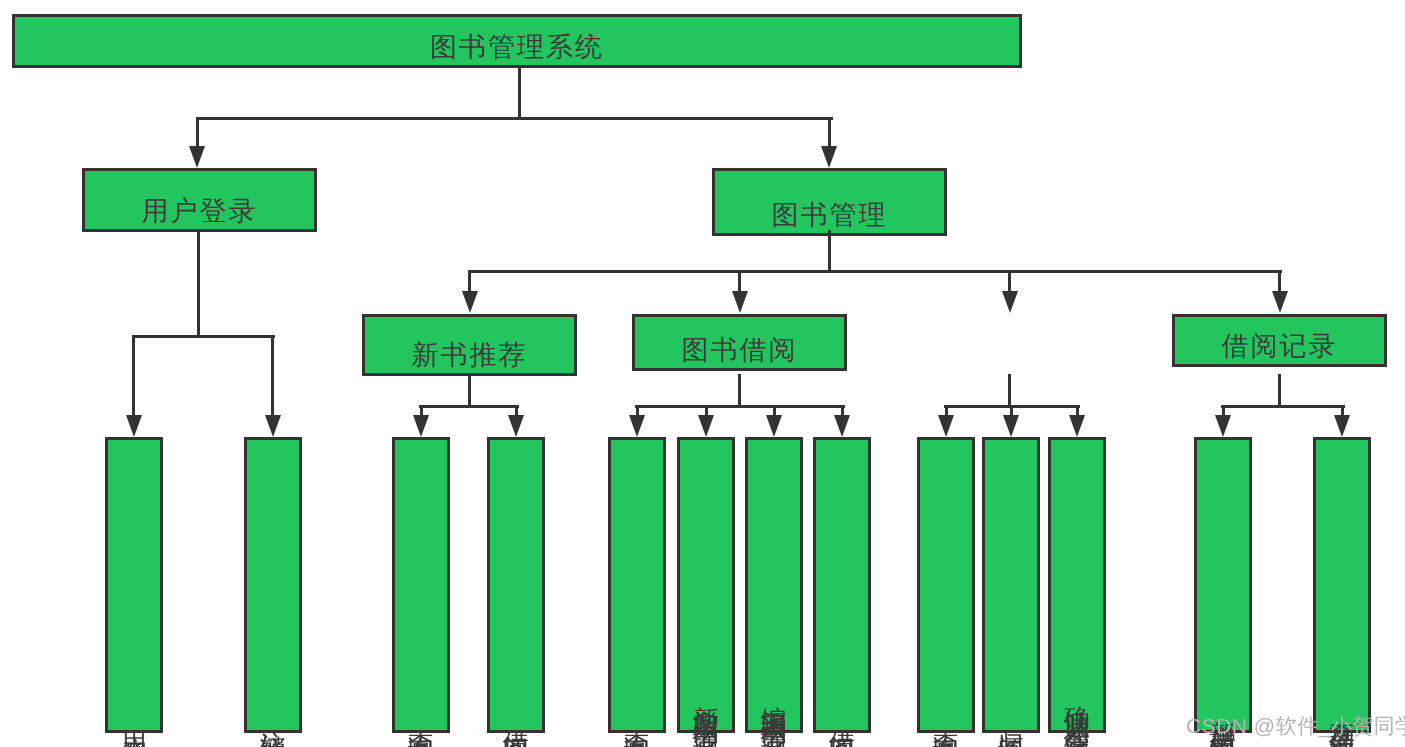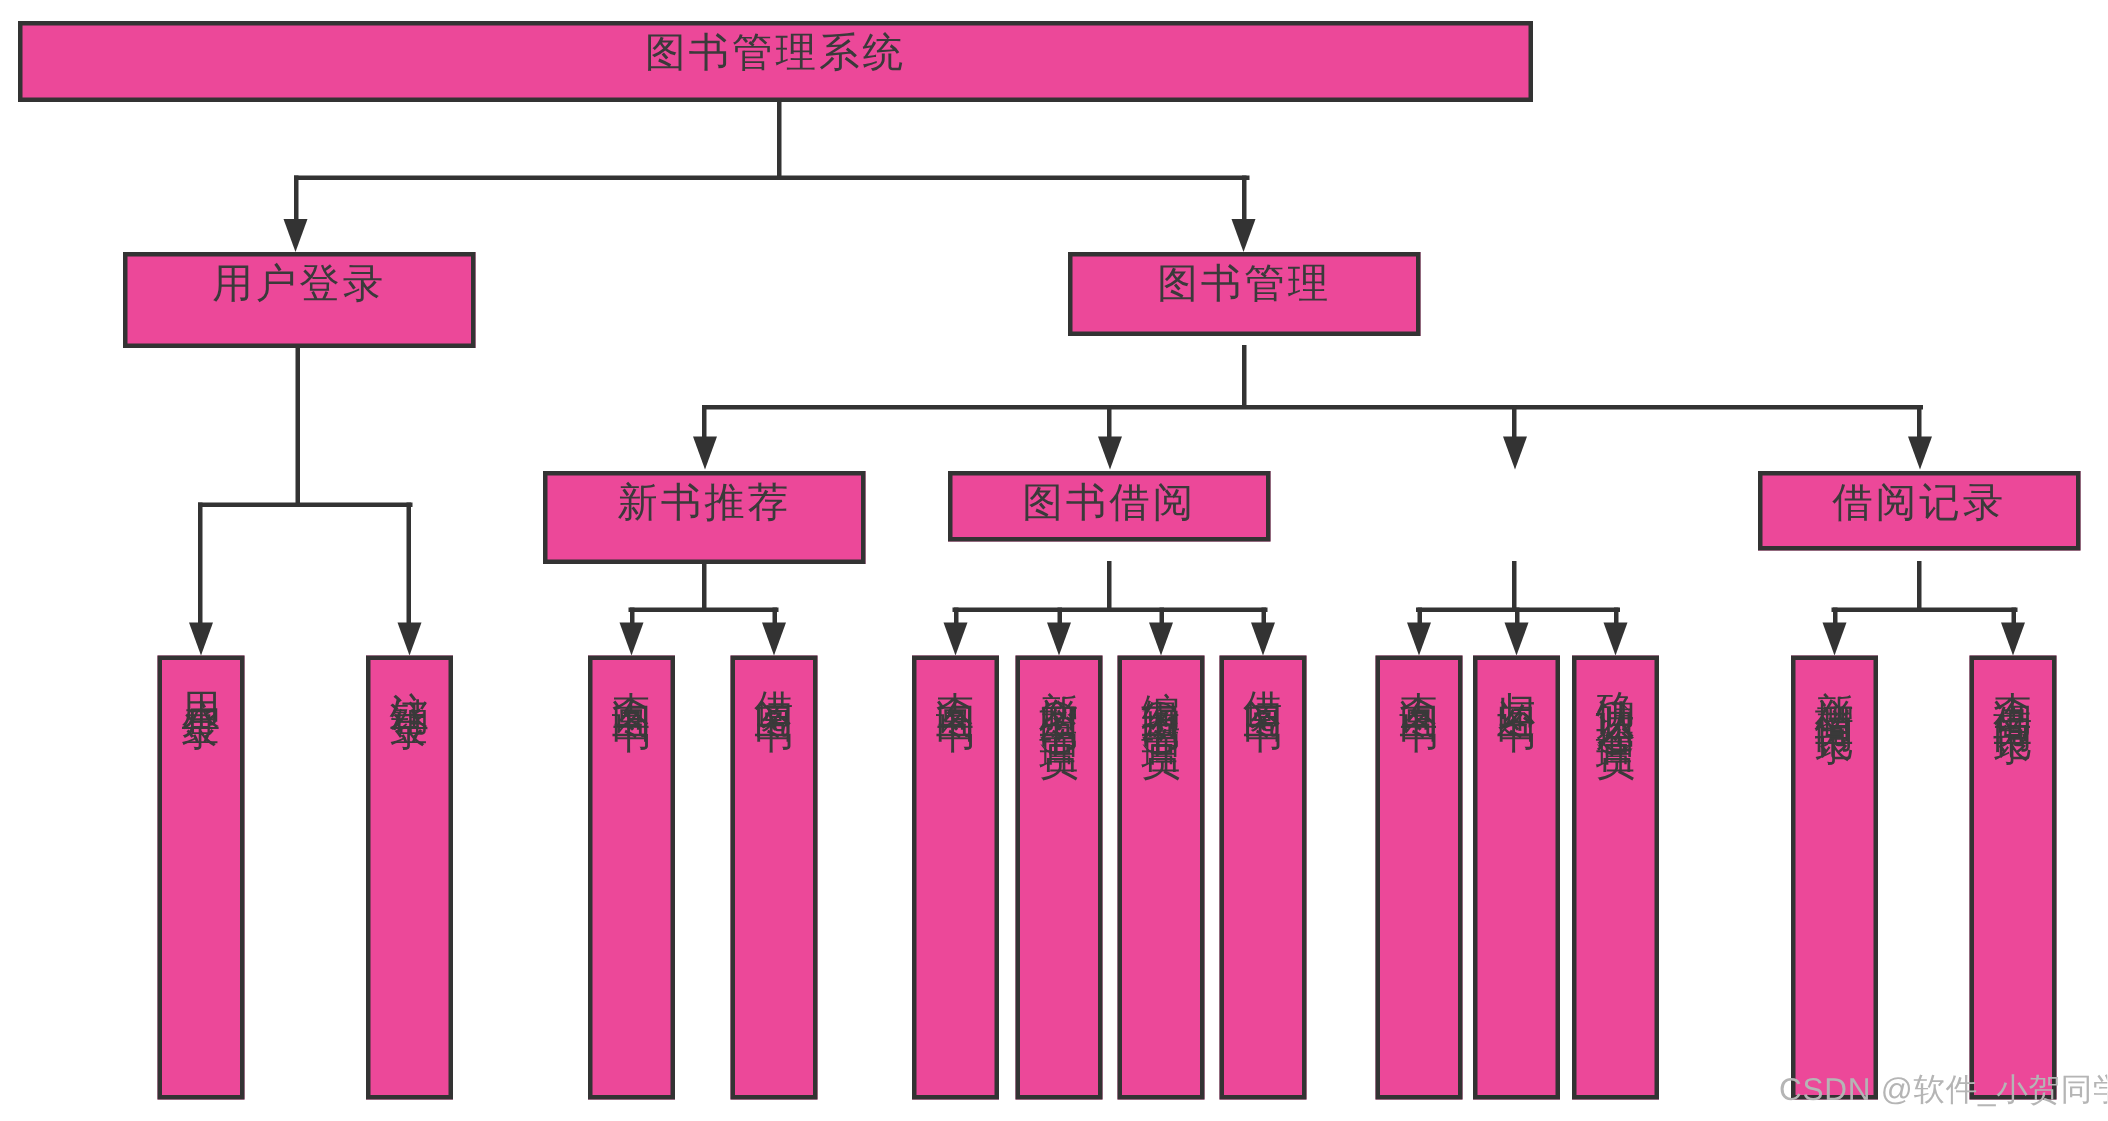"图书管理系统" .box { align-items: flex-start -> flex-end; background: #ec4899 -> #22c55e }
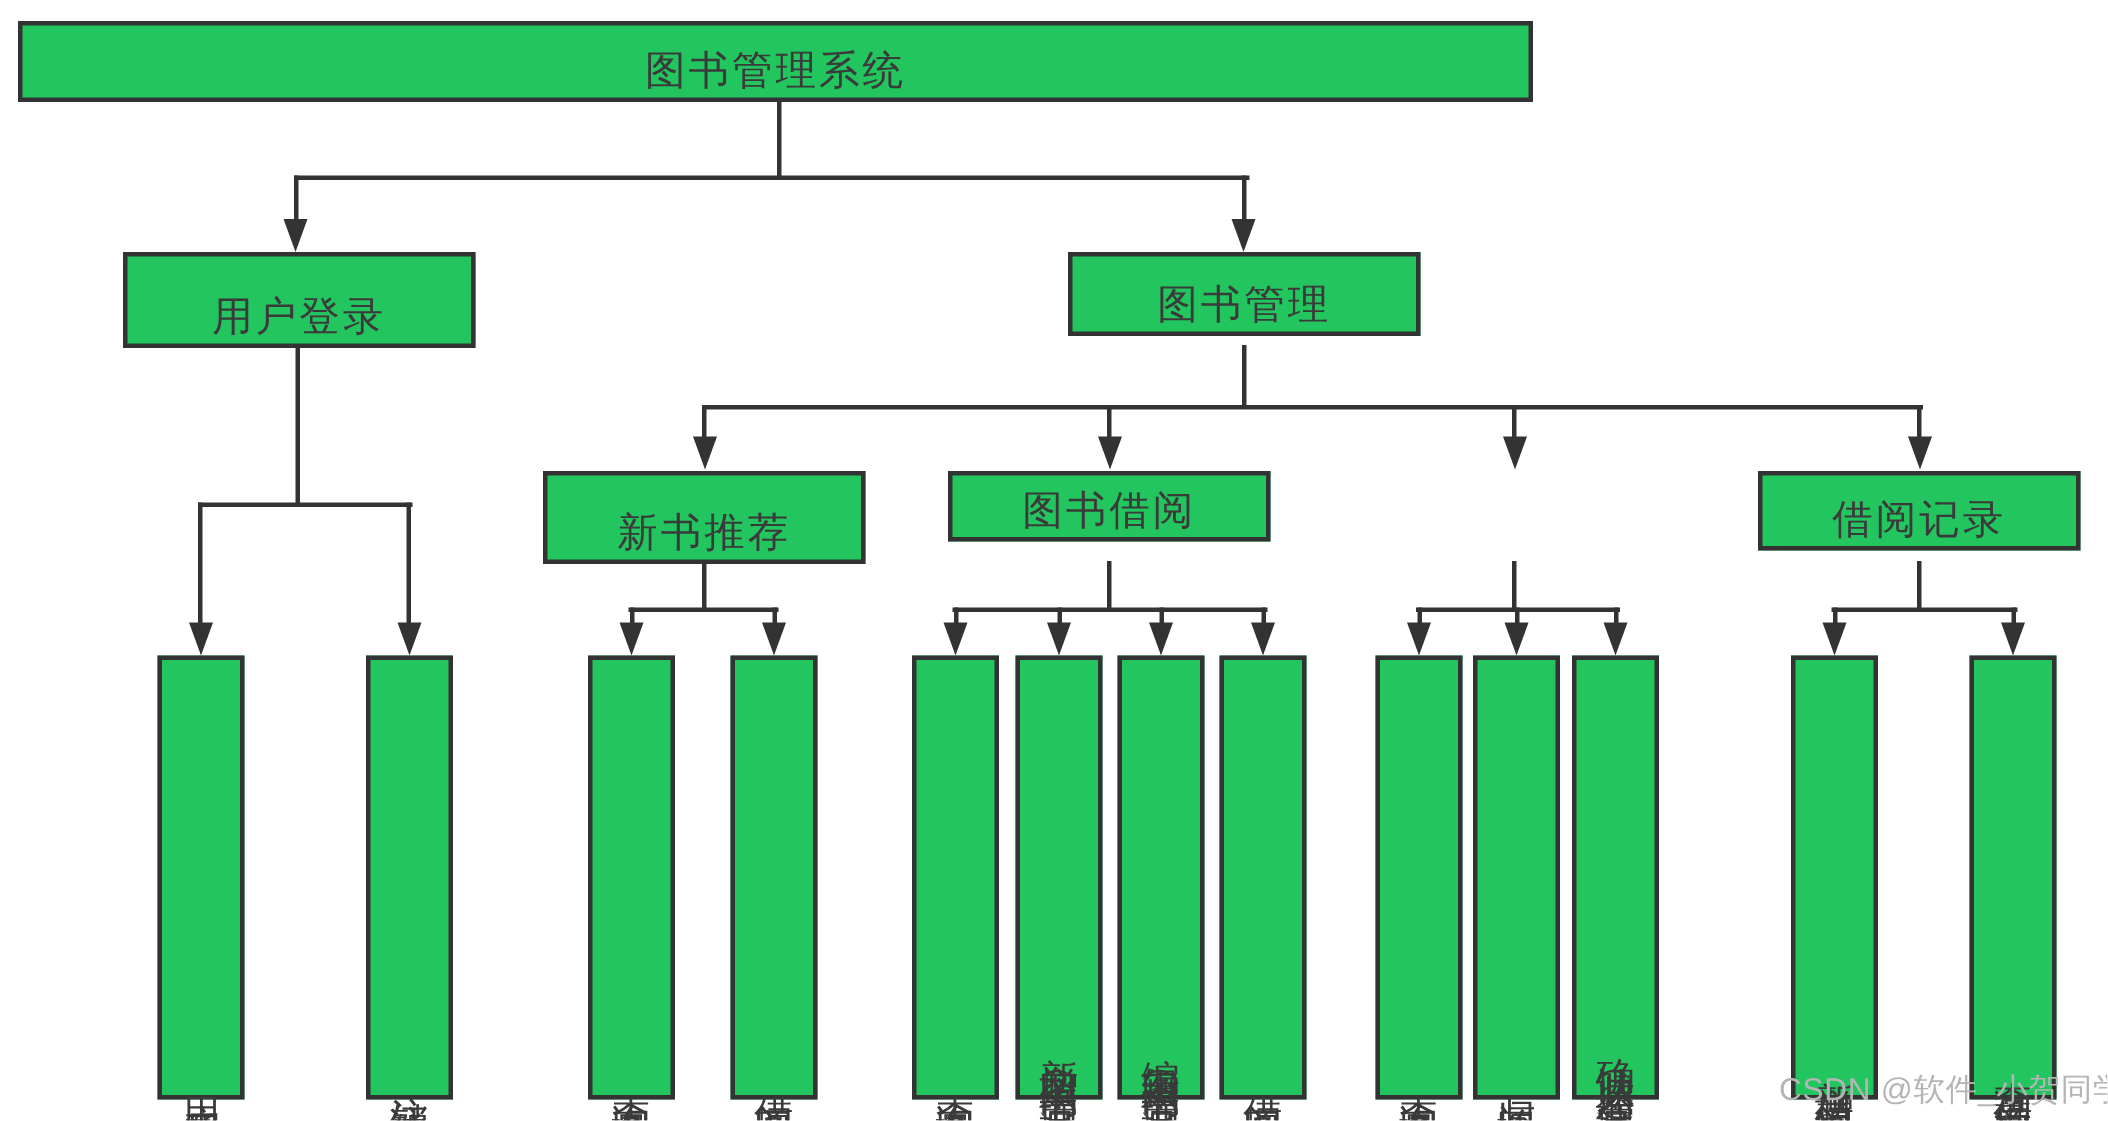"图书管理" div.box { height: 56px -> 68px }
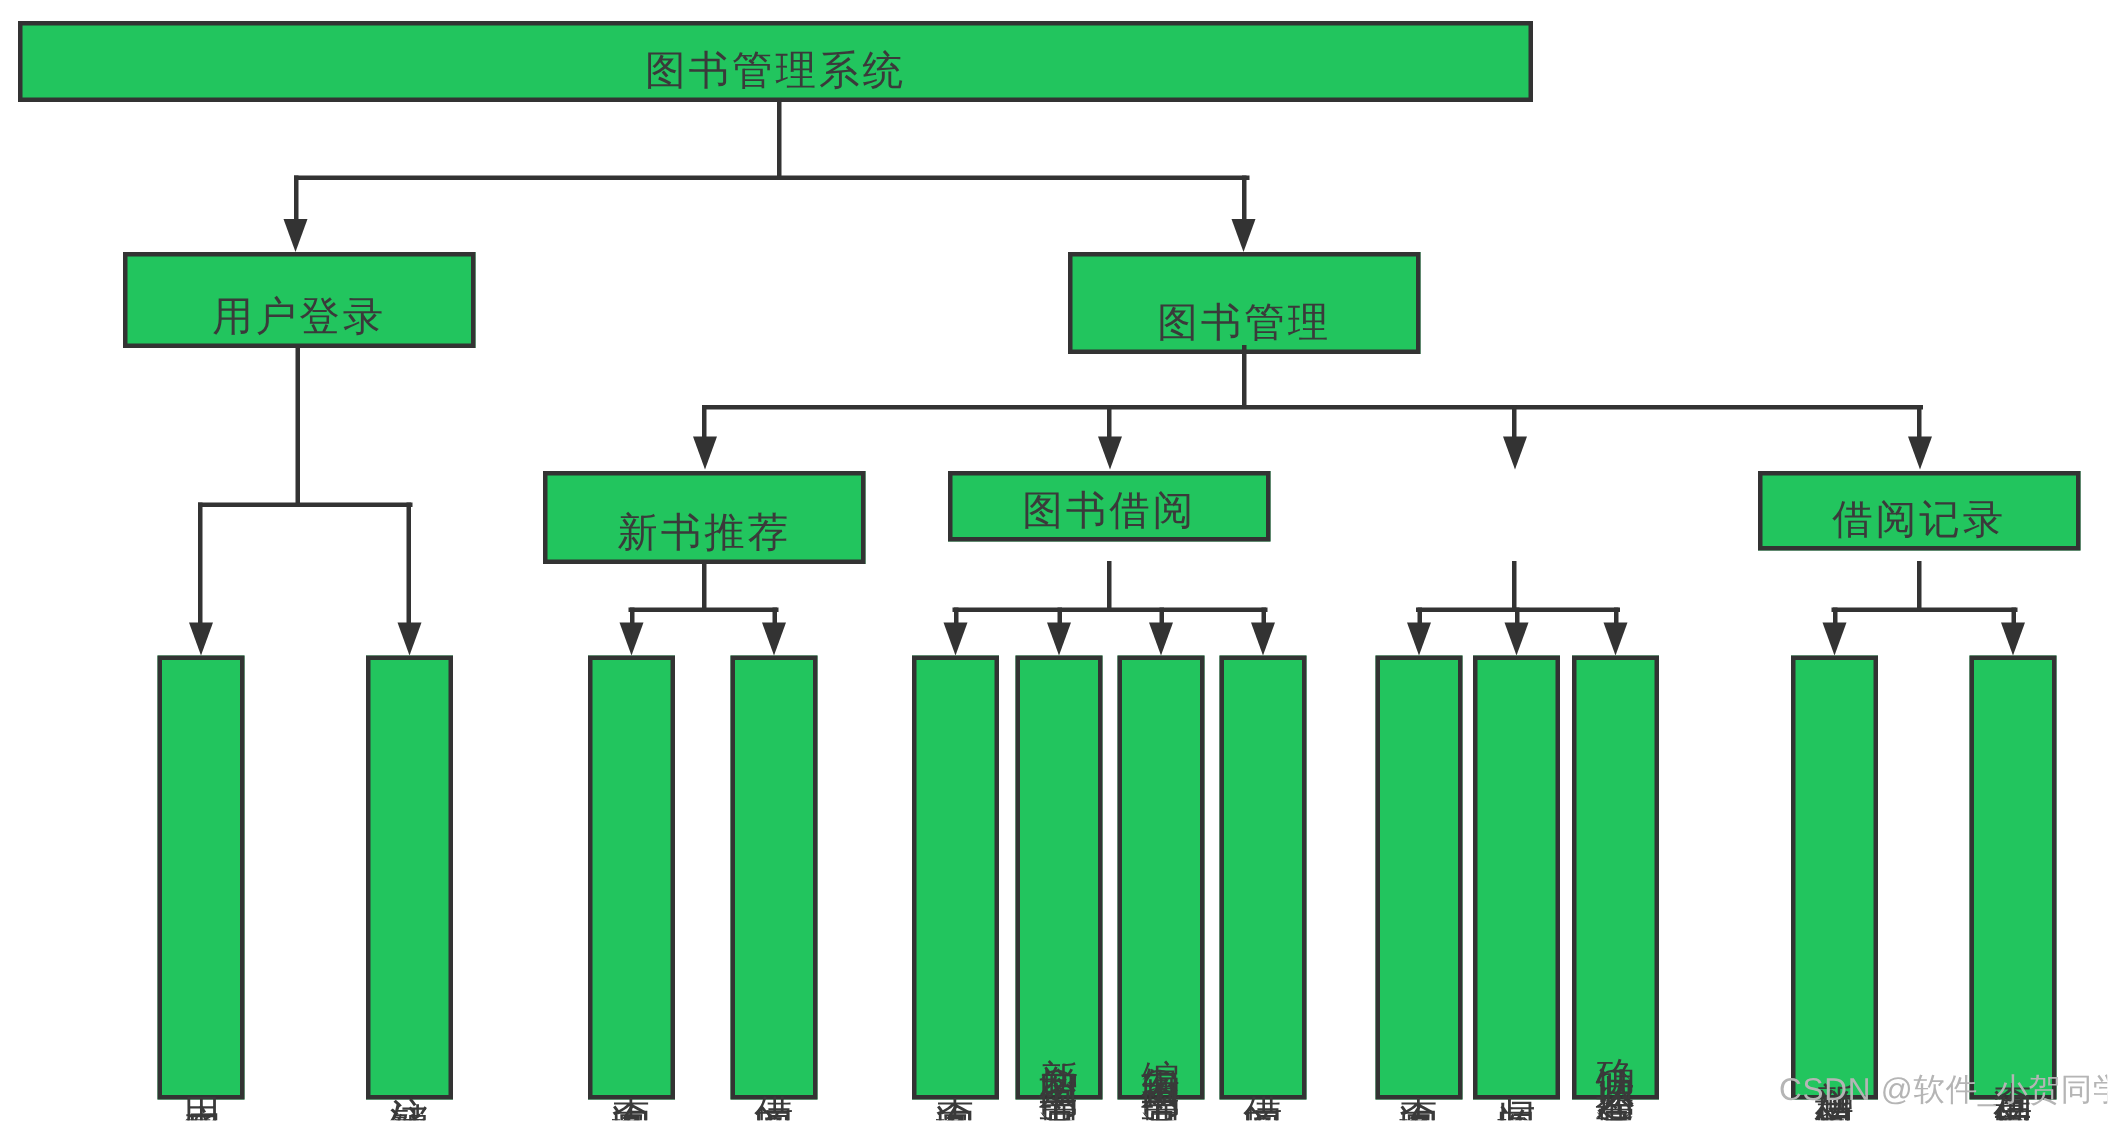"图书借阅" div.box { height: 47px -> 57px }
